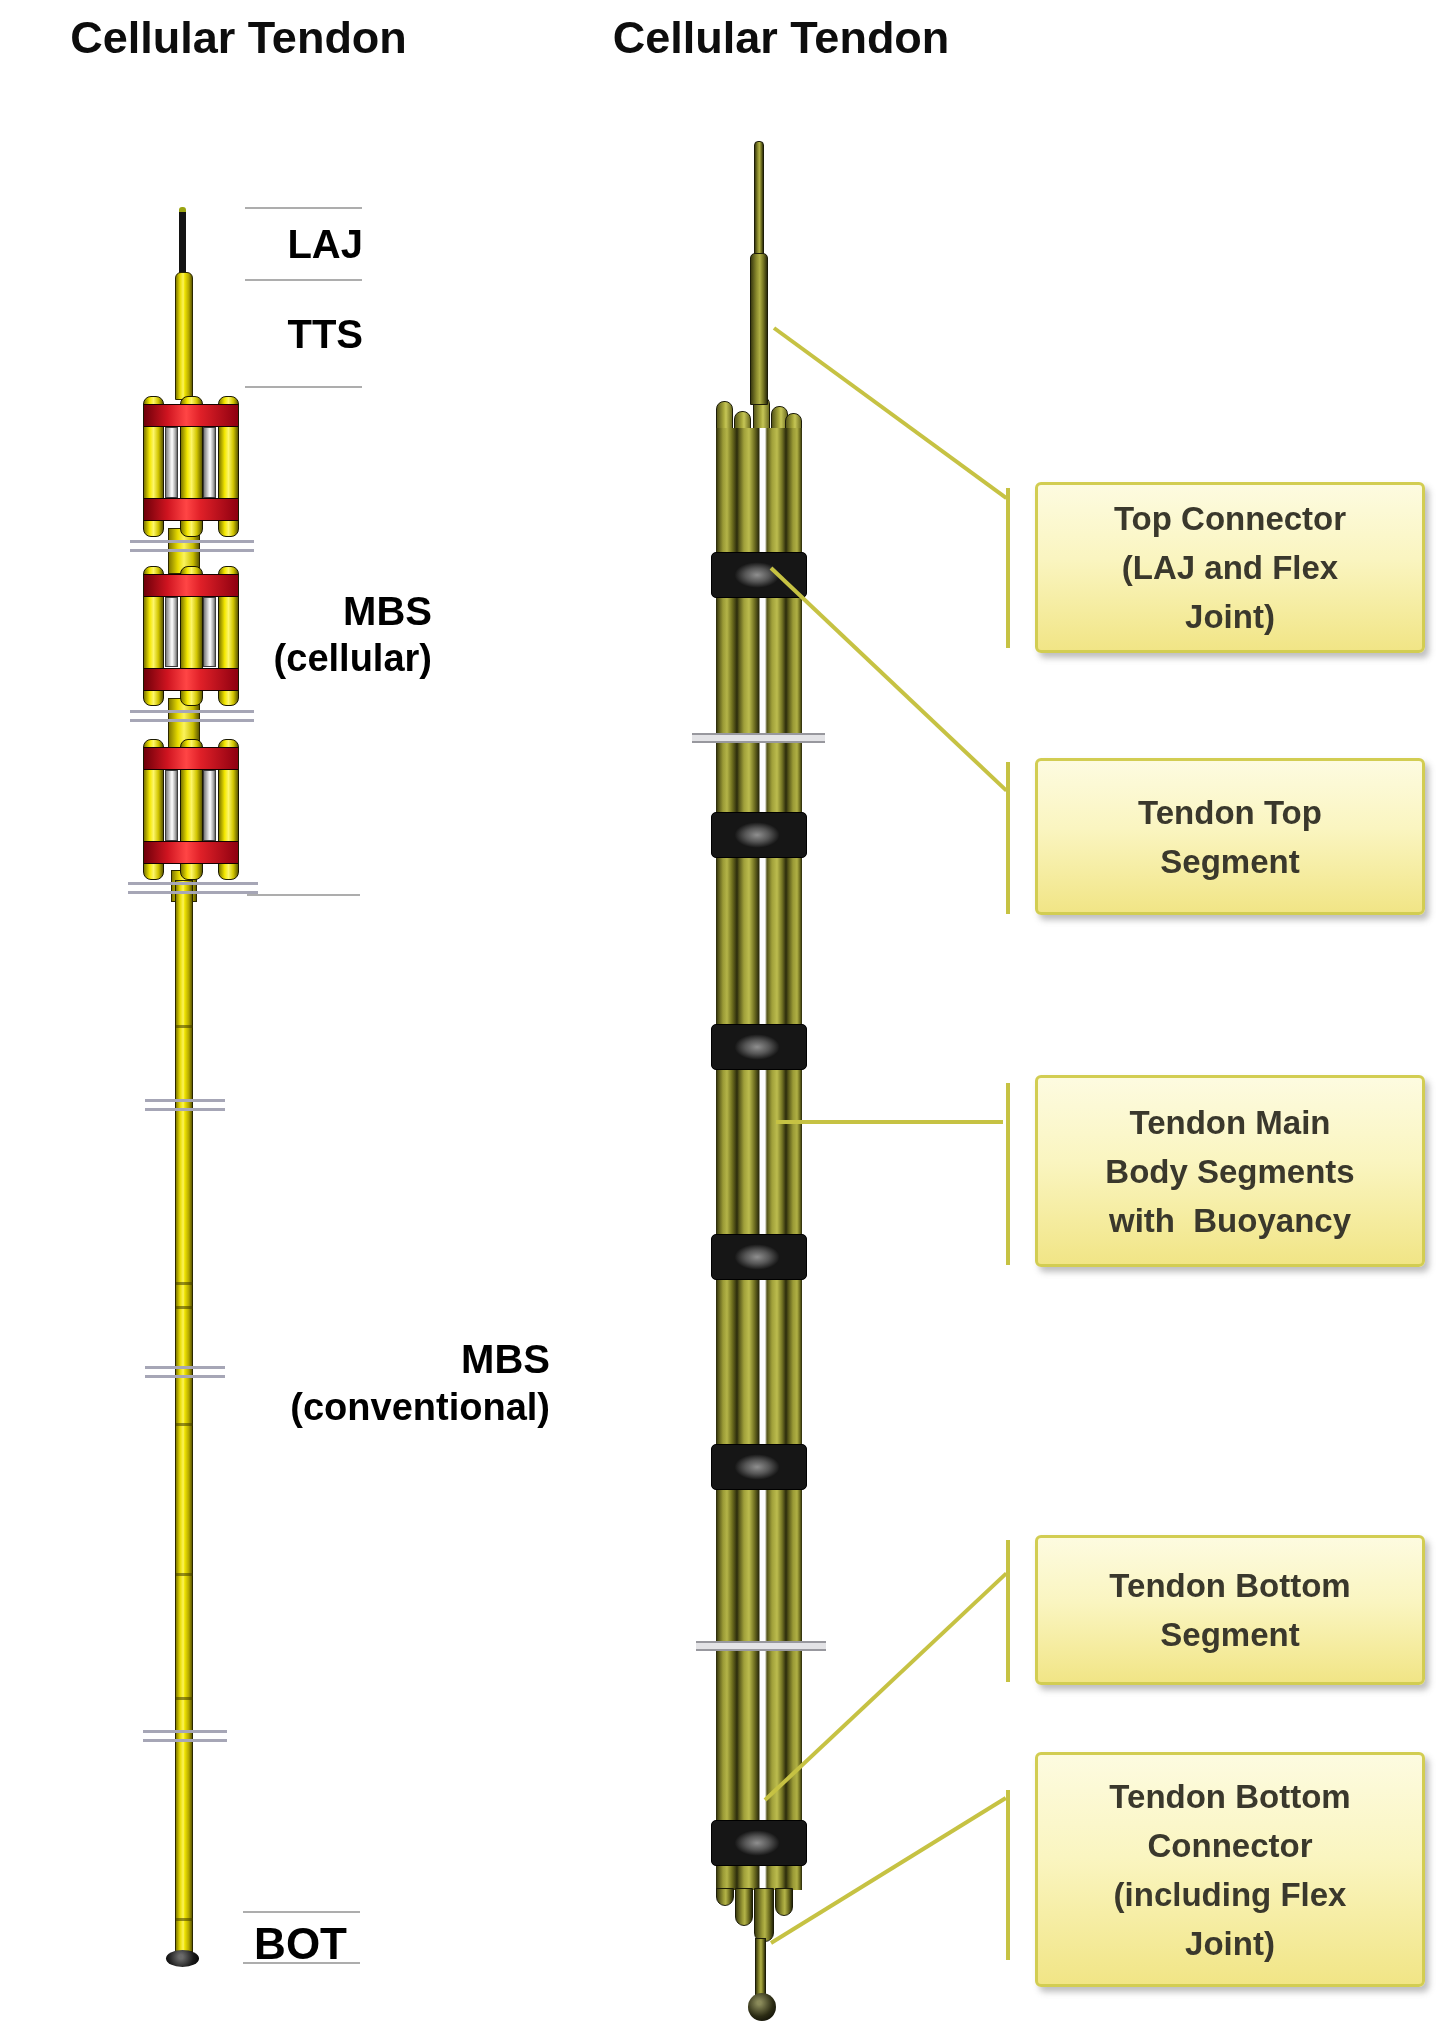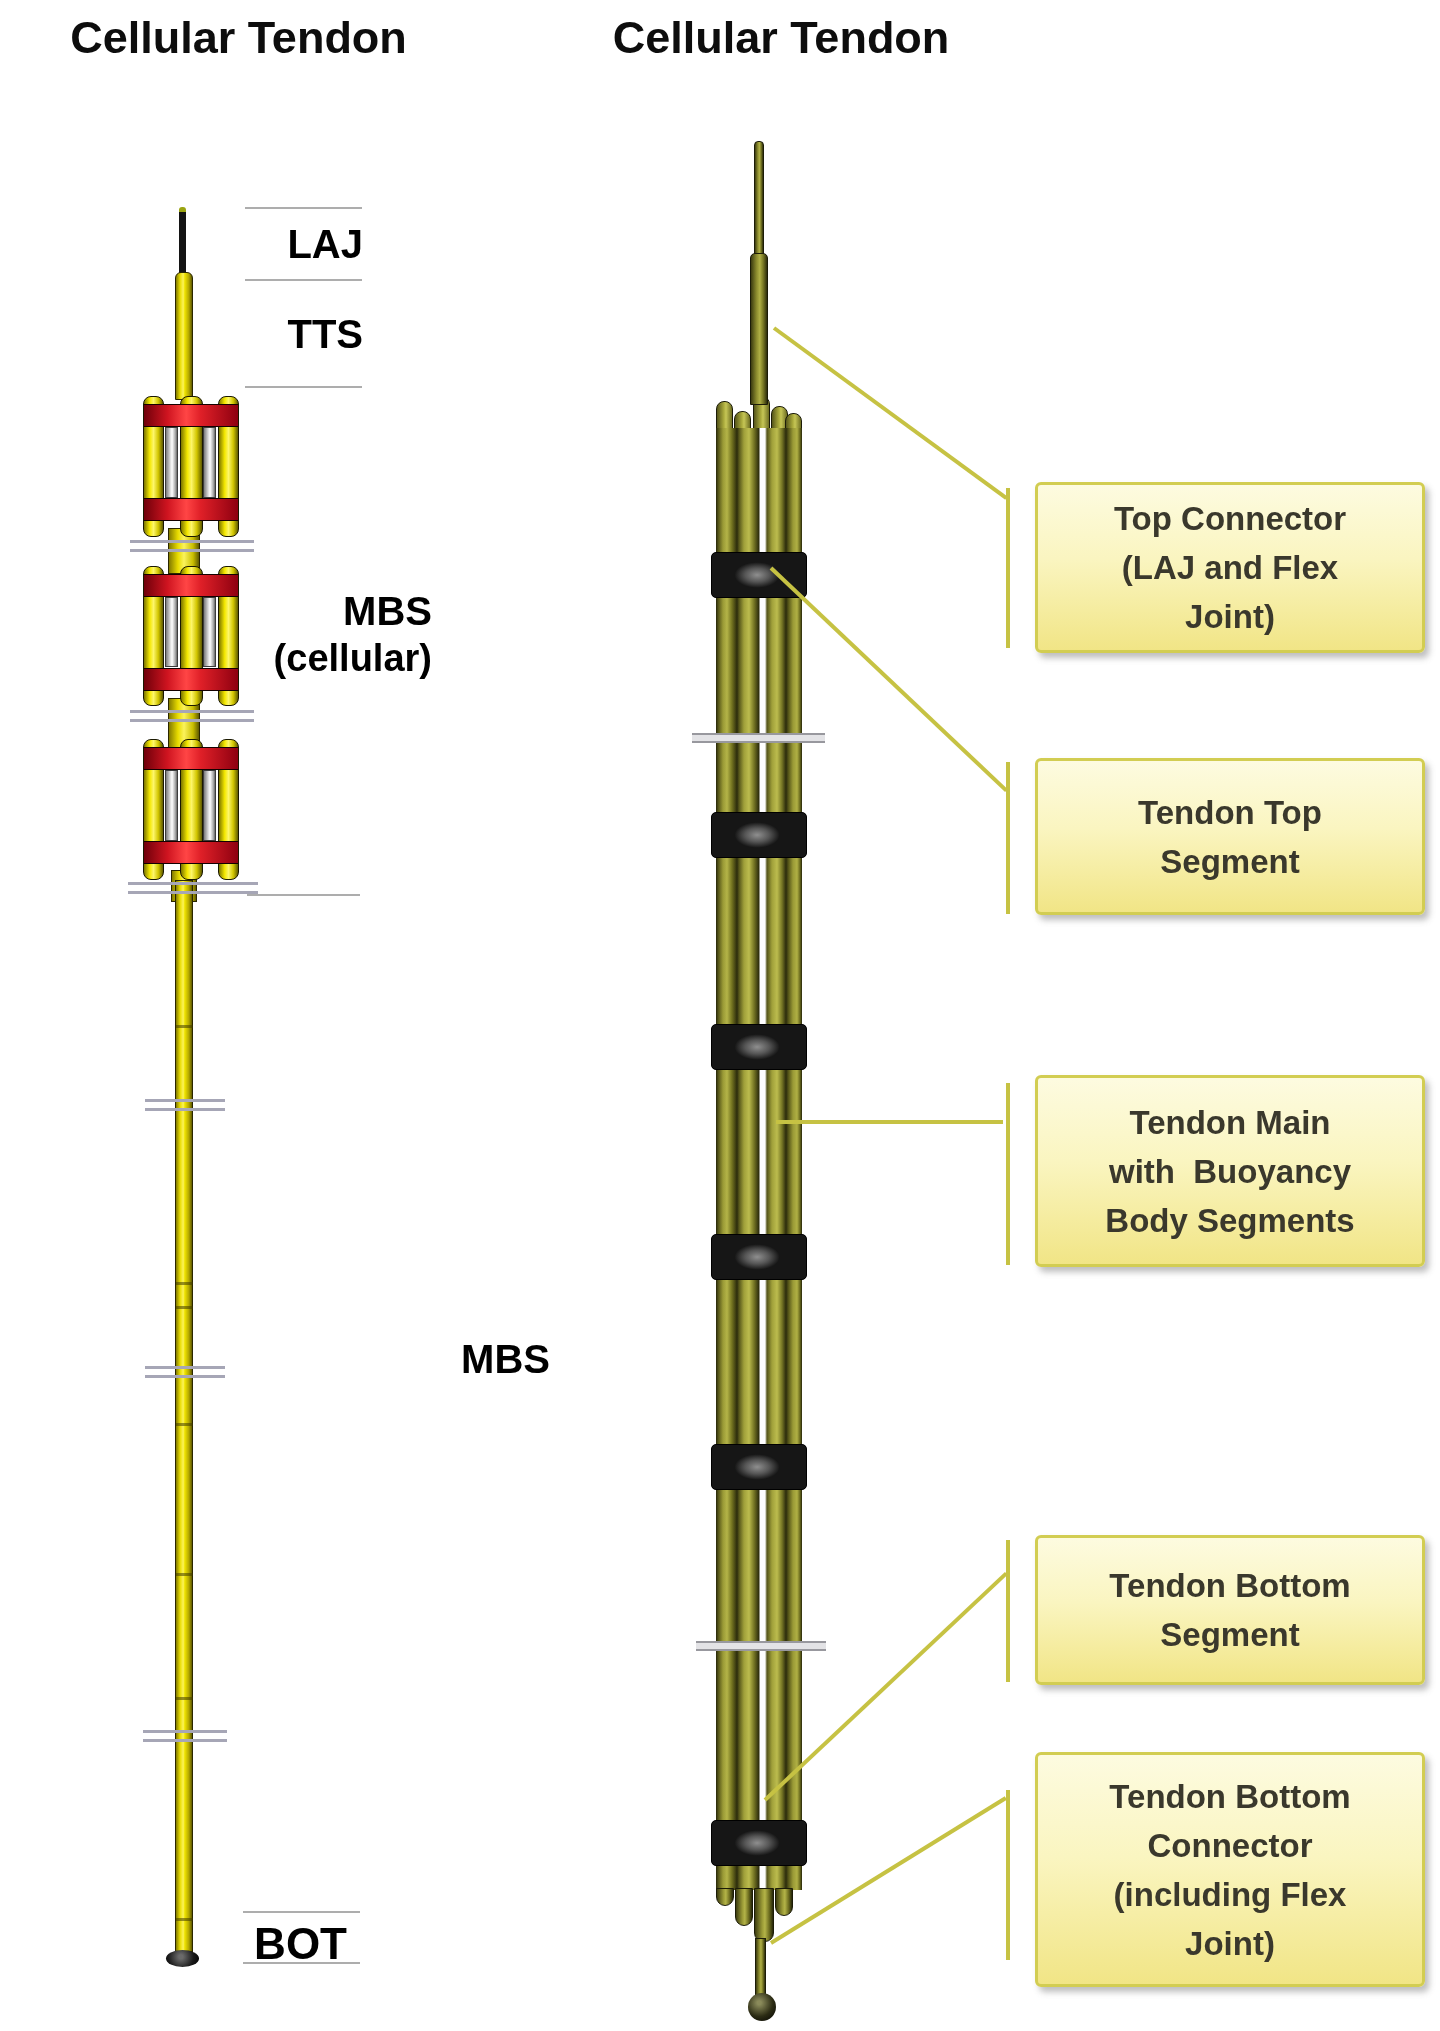"with Buoyancy" div.co-line { order: before "Body Segments" -> after "Body Segments" }
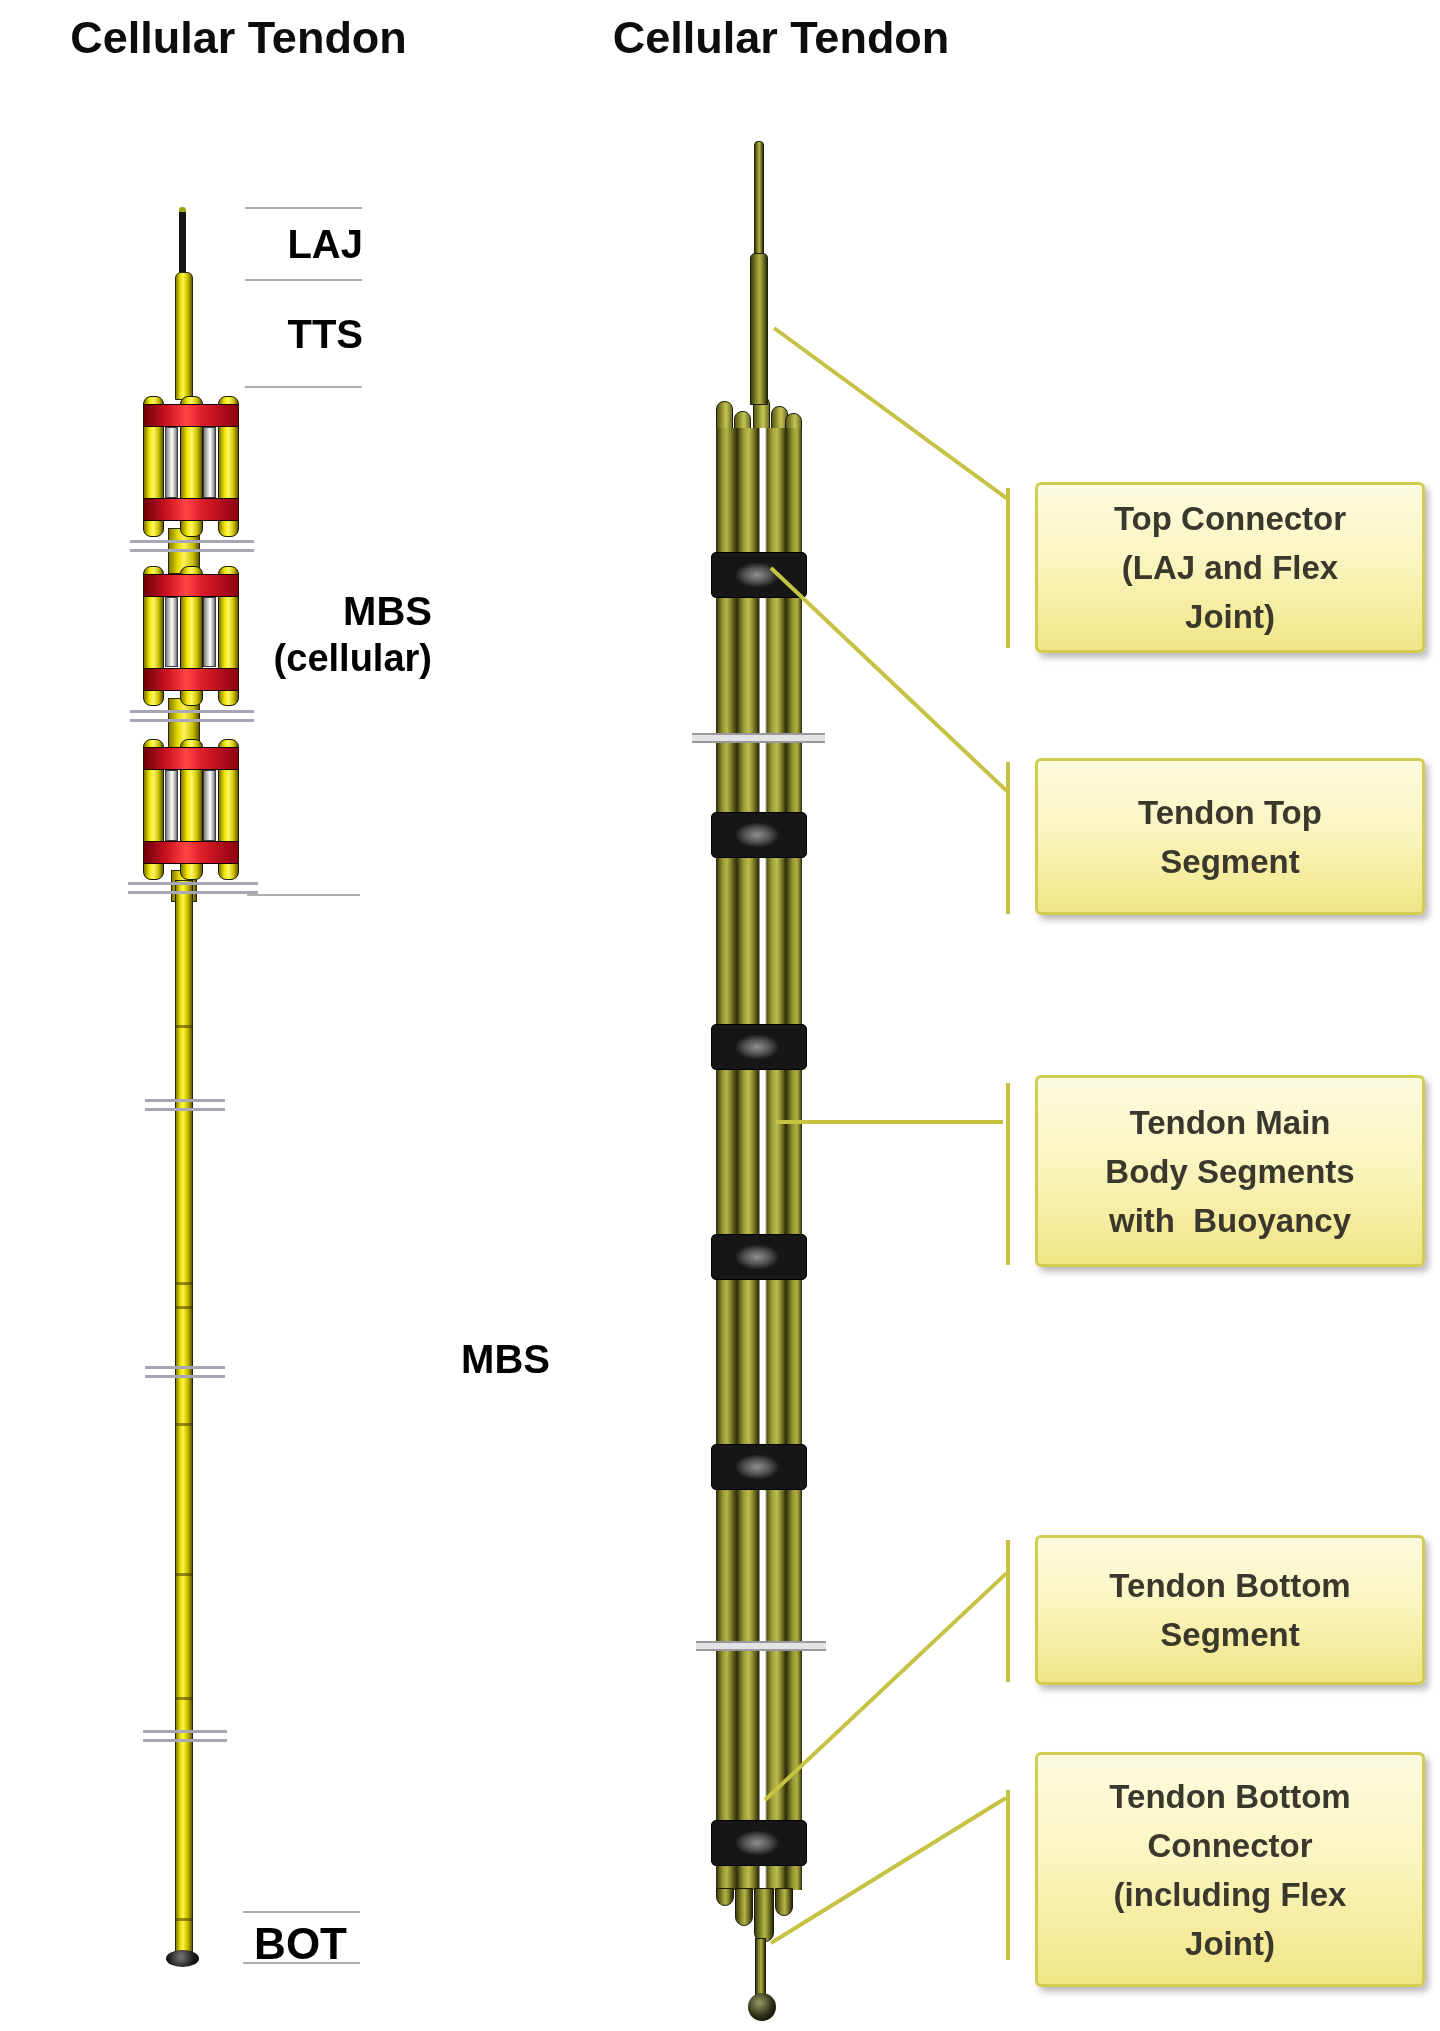"(conventional)" div { html: none -> <div>(conventional)</div> }
